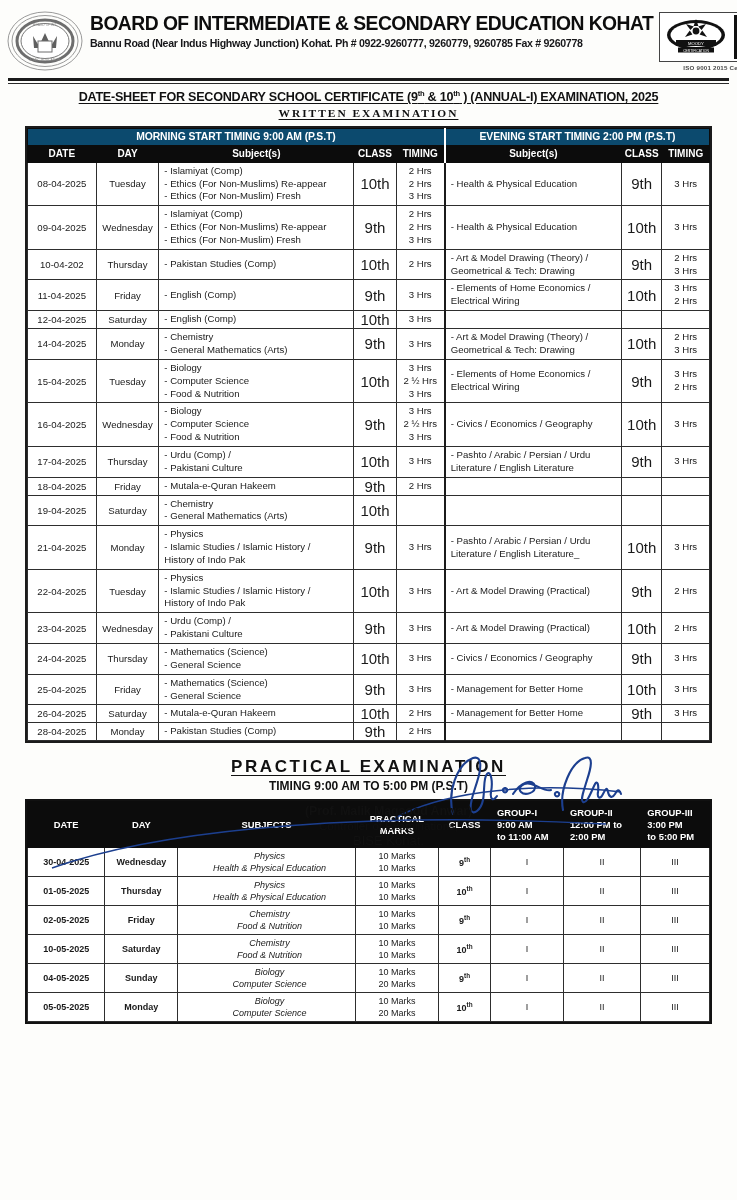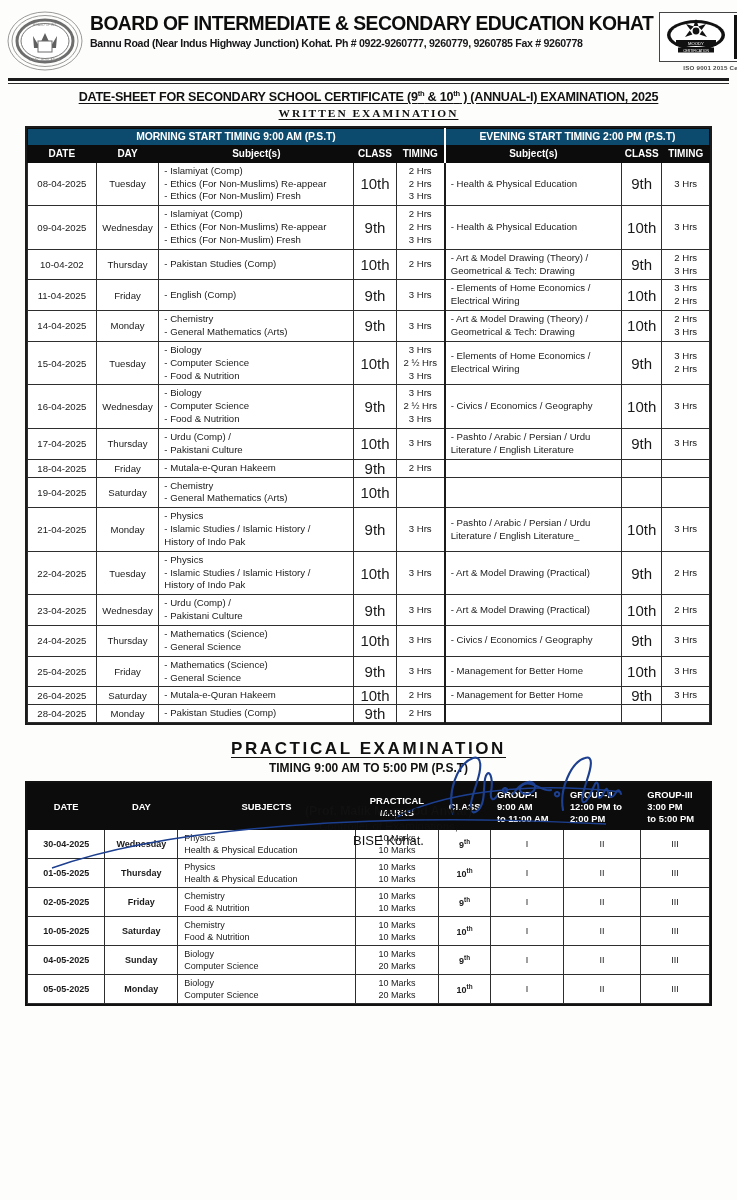"12-04-2025" tr { html: none -> <tr> <td>12-04-2025</td> <td>Saturday</td> <td> <div>- English (Comp)</div> </td> <td>10th</td> <td> <div>3 Hrs</div> </td> <td>&nbsp;</td> <td>&nbsp;</td> <td>&nbsp;</td> </tr> }
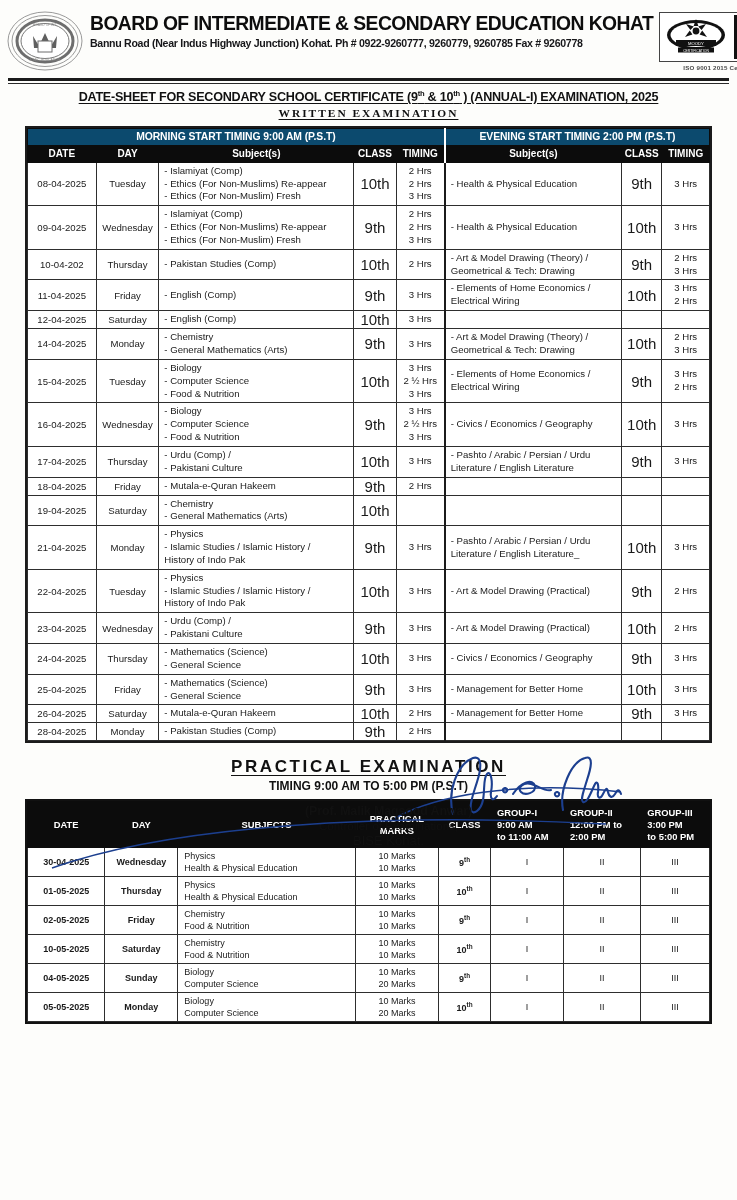"Physics" .p-subj { font-style: none -> italic; text-align: left -> center }
